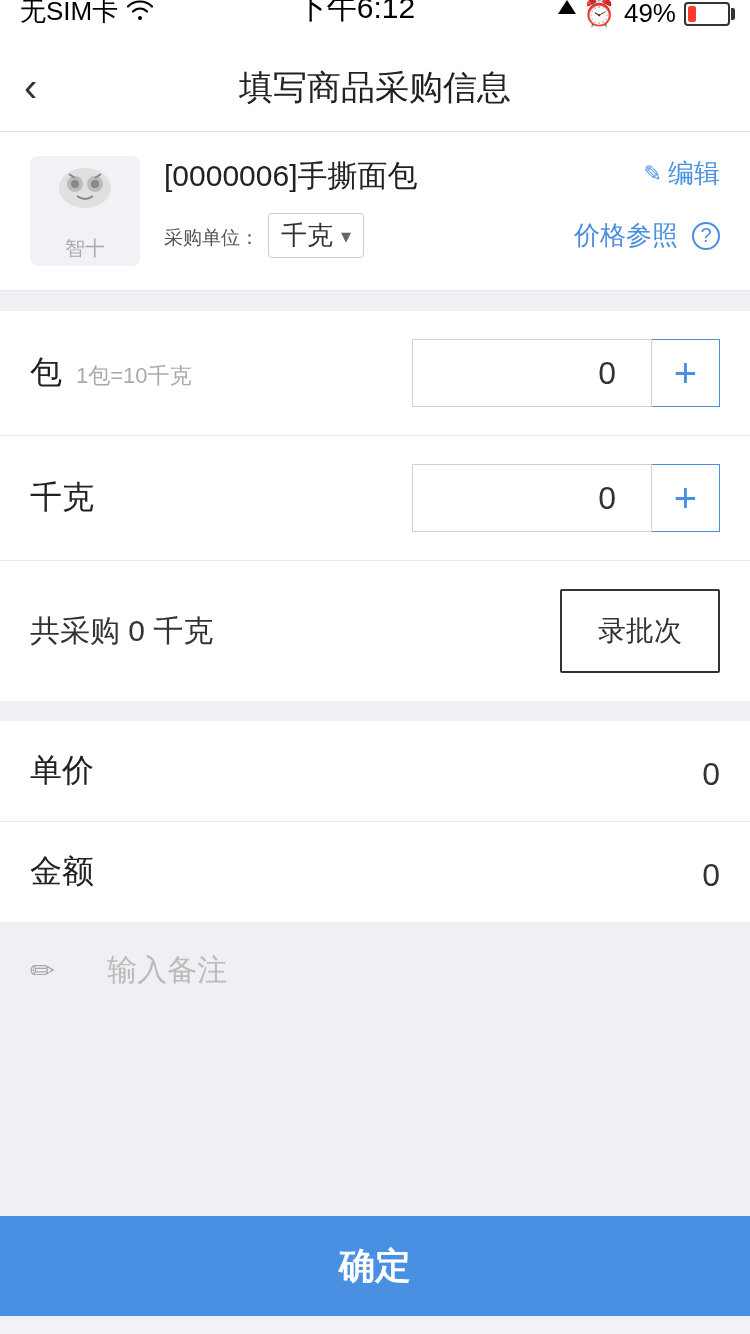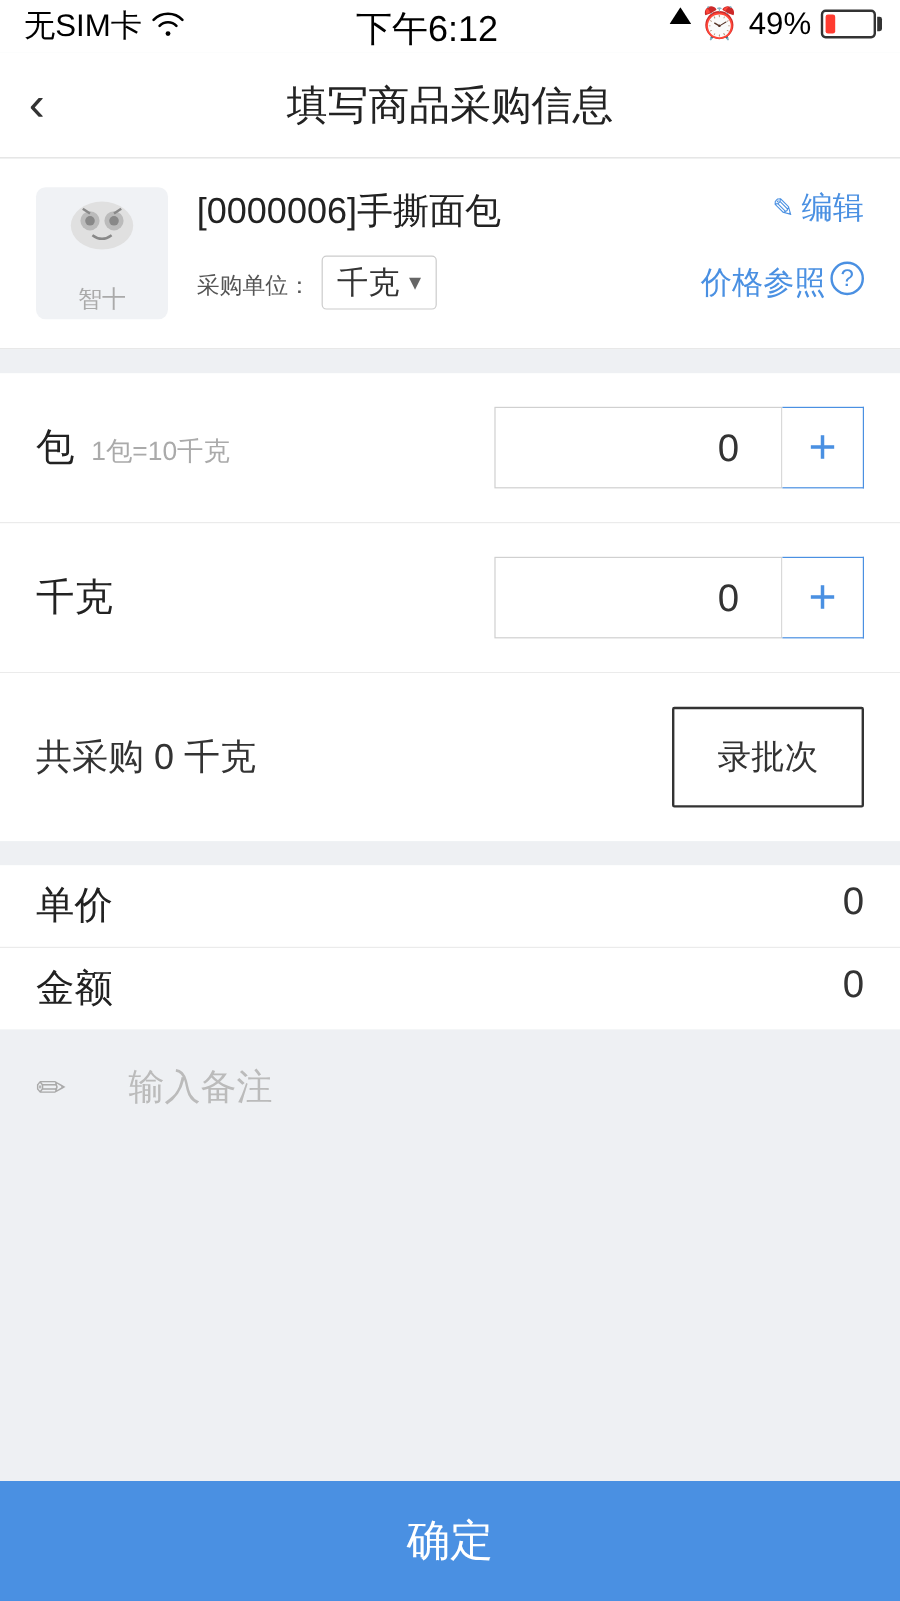"无SIM卡" .status-bar { align-items: flex-start -> flex-end; padding: 4px 20px -> 15px 20px }
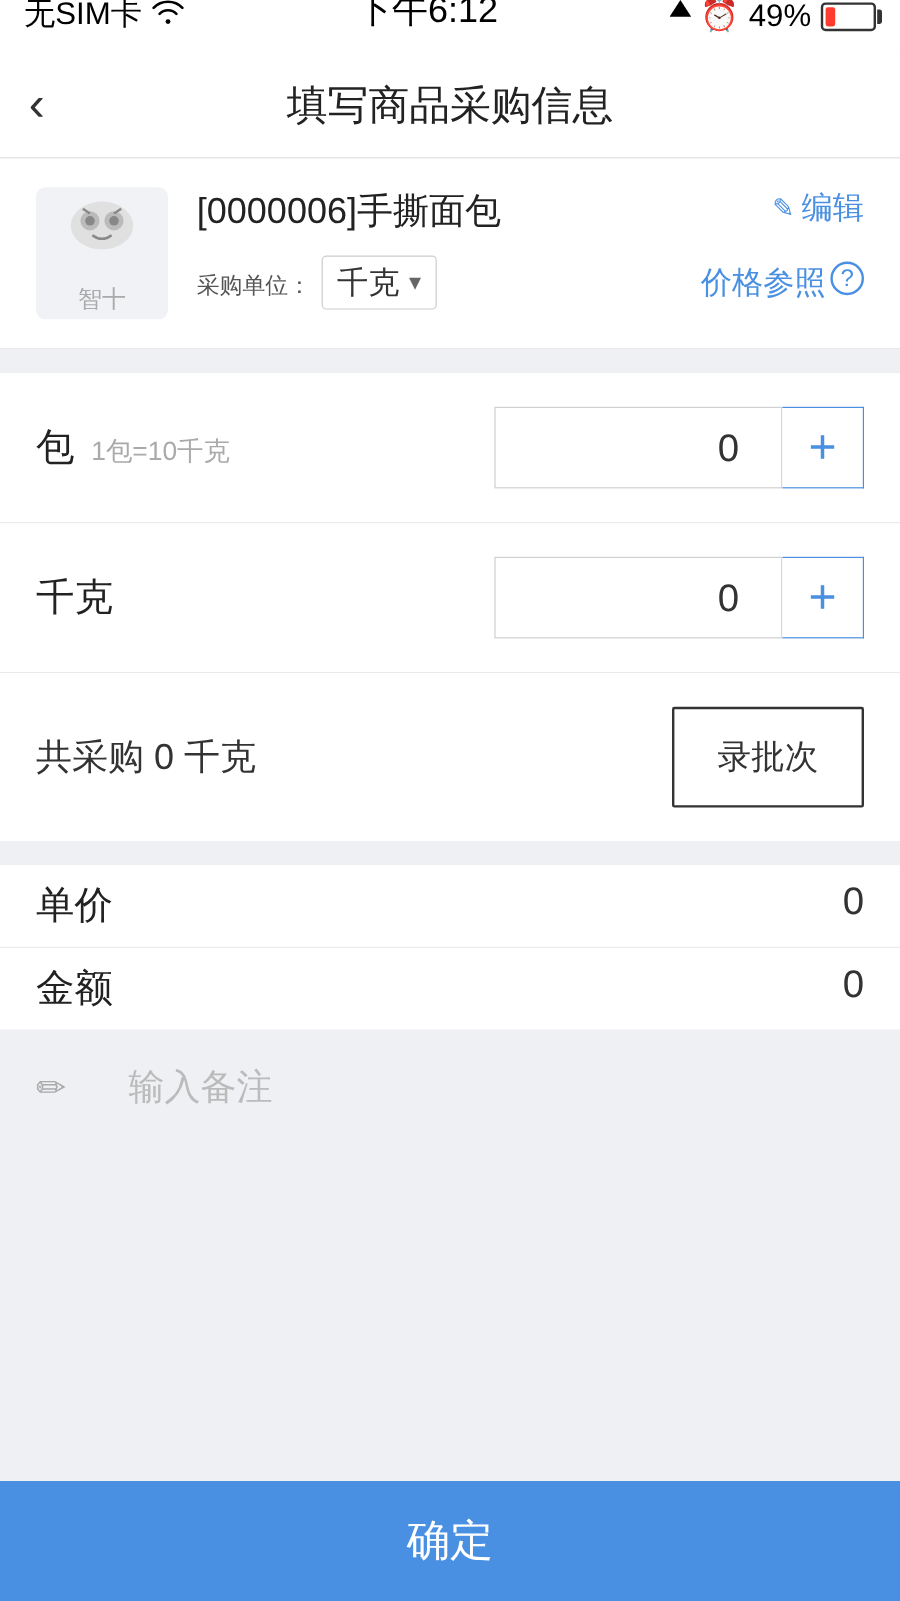"价格参照" .price-ref { align-items: none -> center; gap: 4px -> 14px }
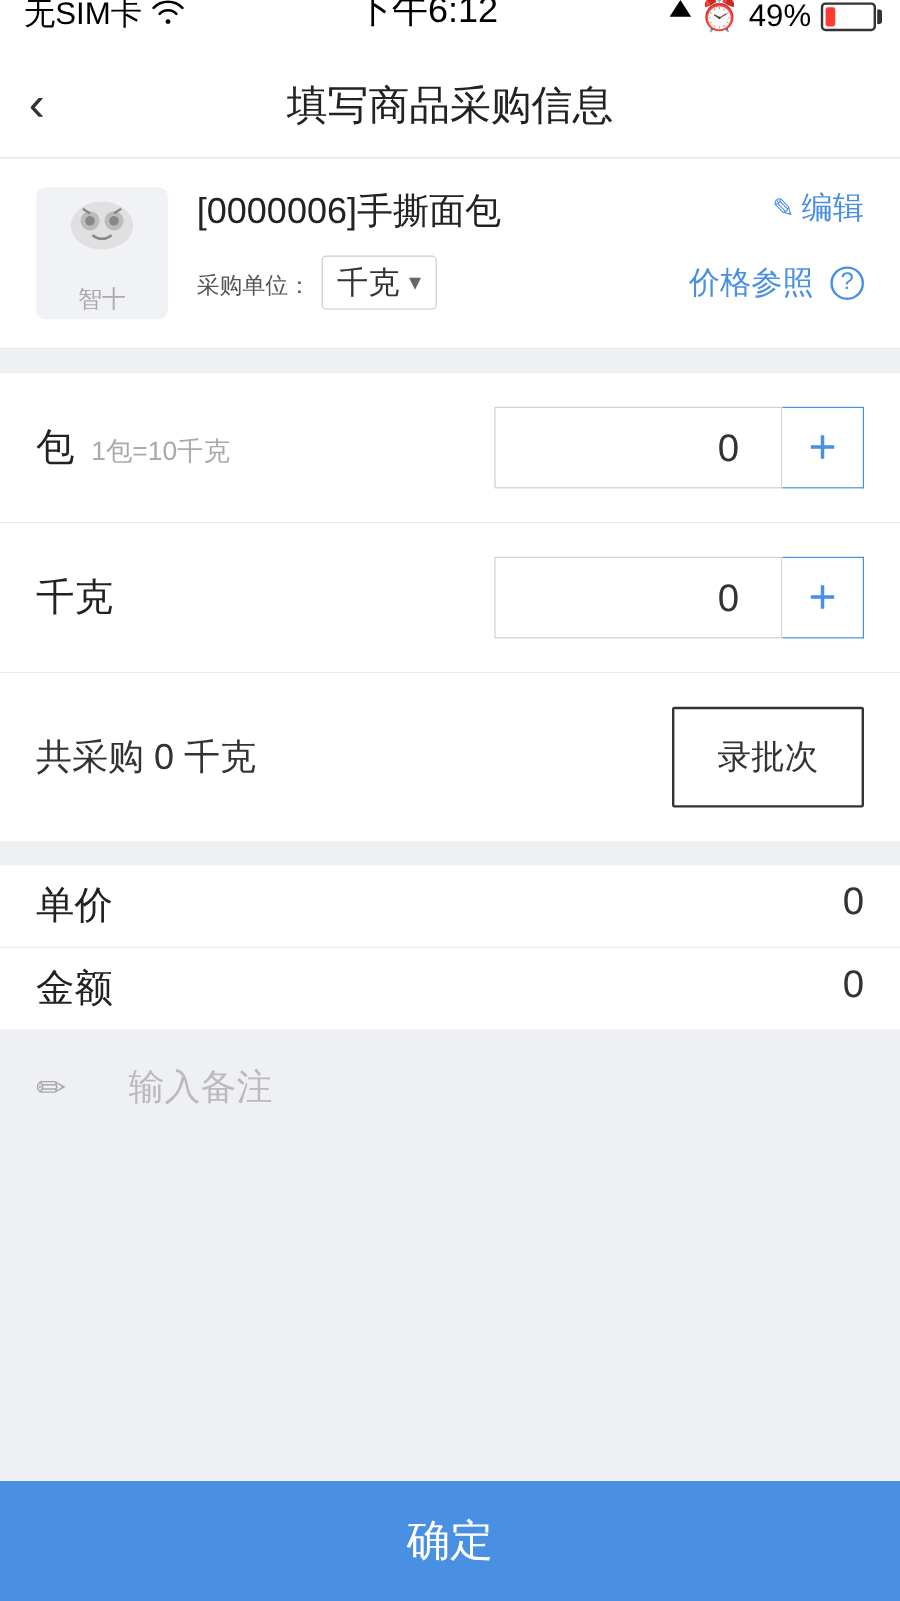"单价" .price-row { align-items: flex-start -> flex-end; padding: 12px 30px -> 28px 30px }
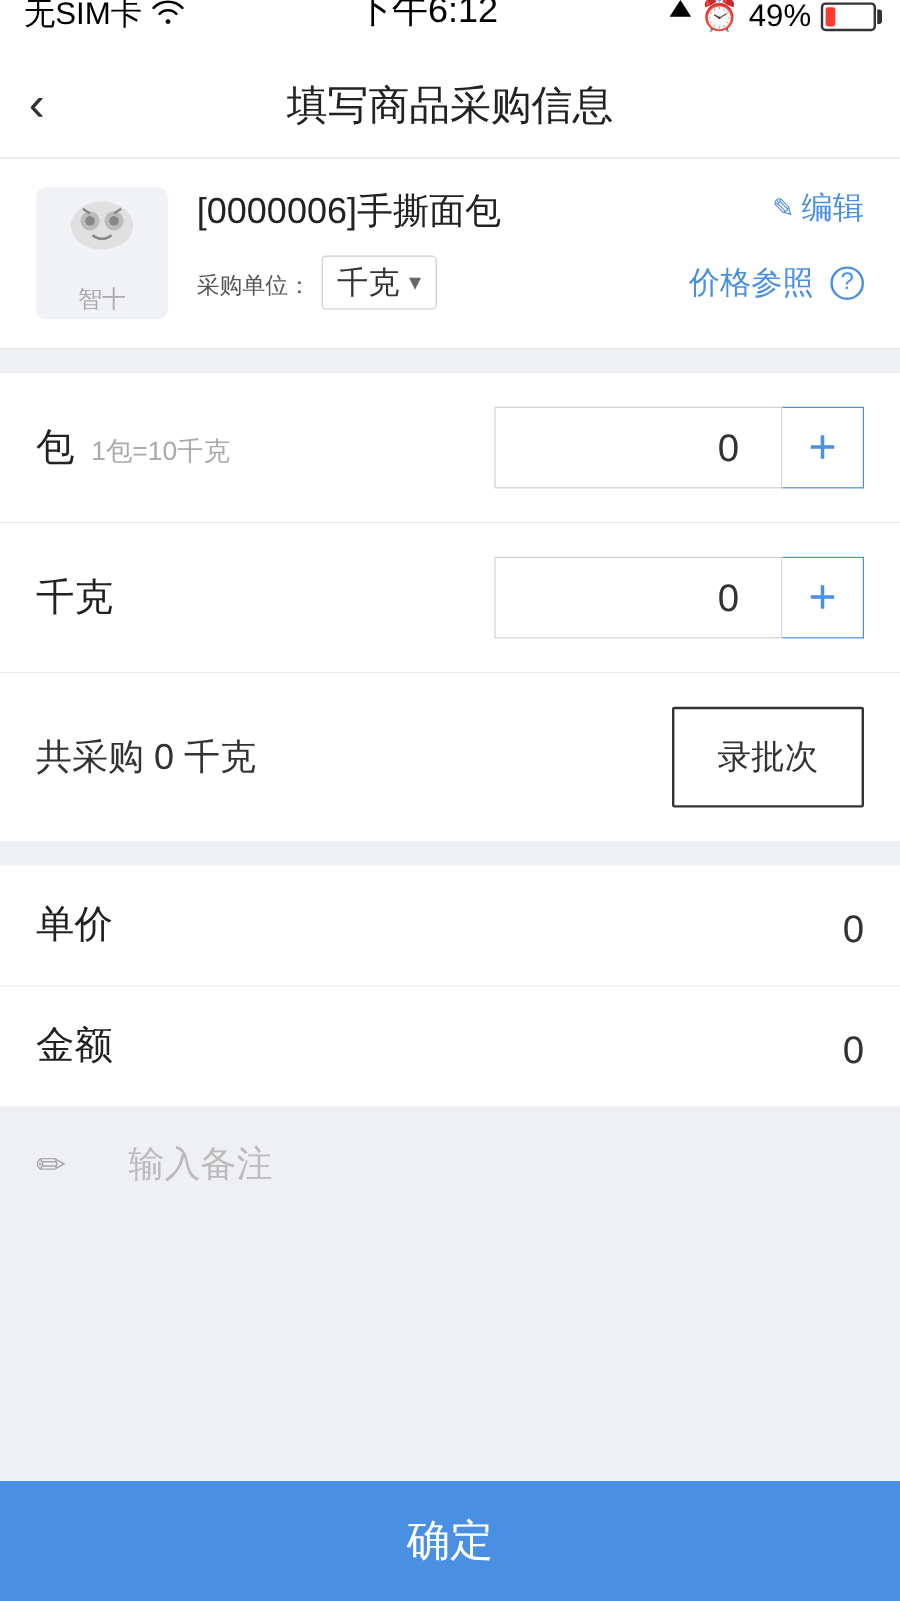"确定" .confirm-btn { bottom: 0 -> 18px; font-weight: none -> bold }
